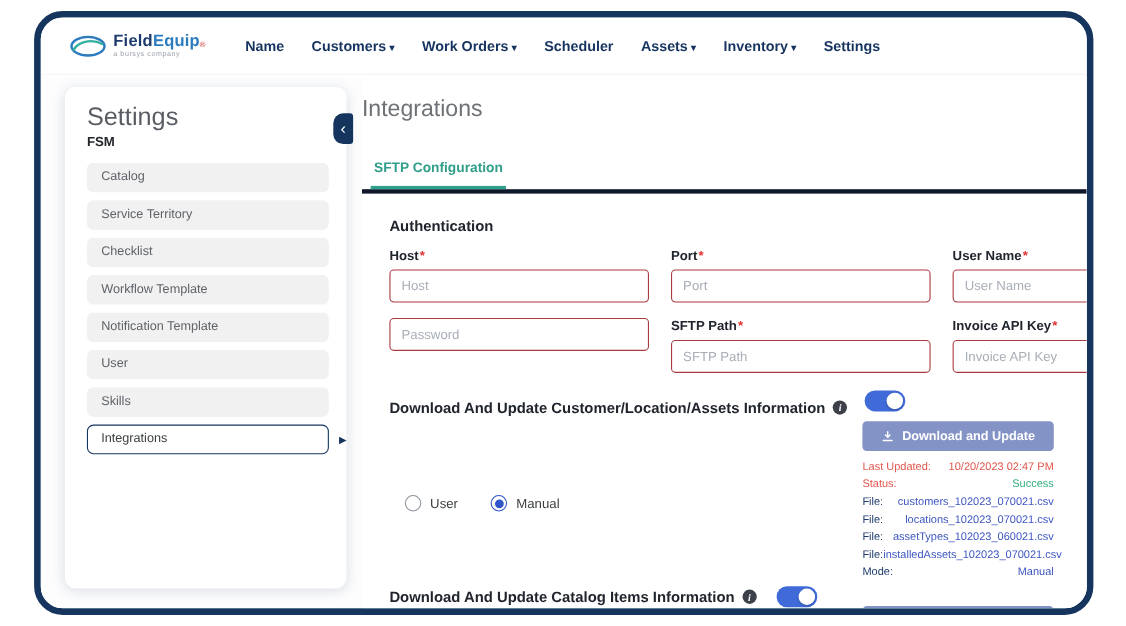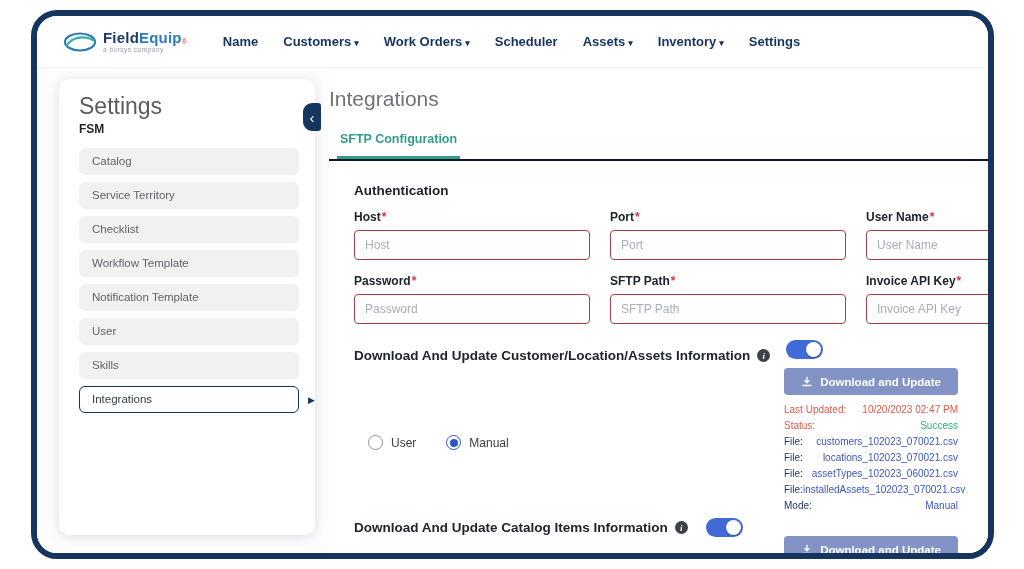"SFTP Configuration" .tabbar { border-bottom: 2px solid #0f172a -> 4px solid #0f172a; margin-top: 18px -> 32px }
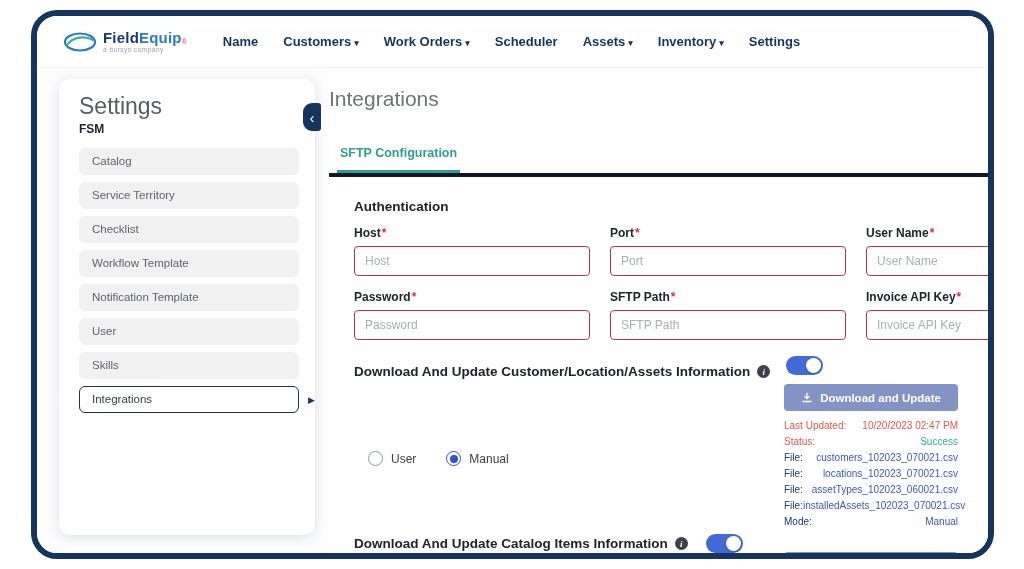"Password*" div.field-label { html: <div><span>Password</span><span>*</span></div> -> none }
